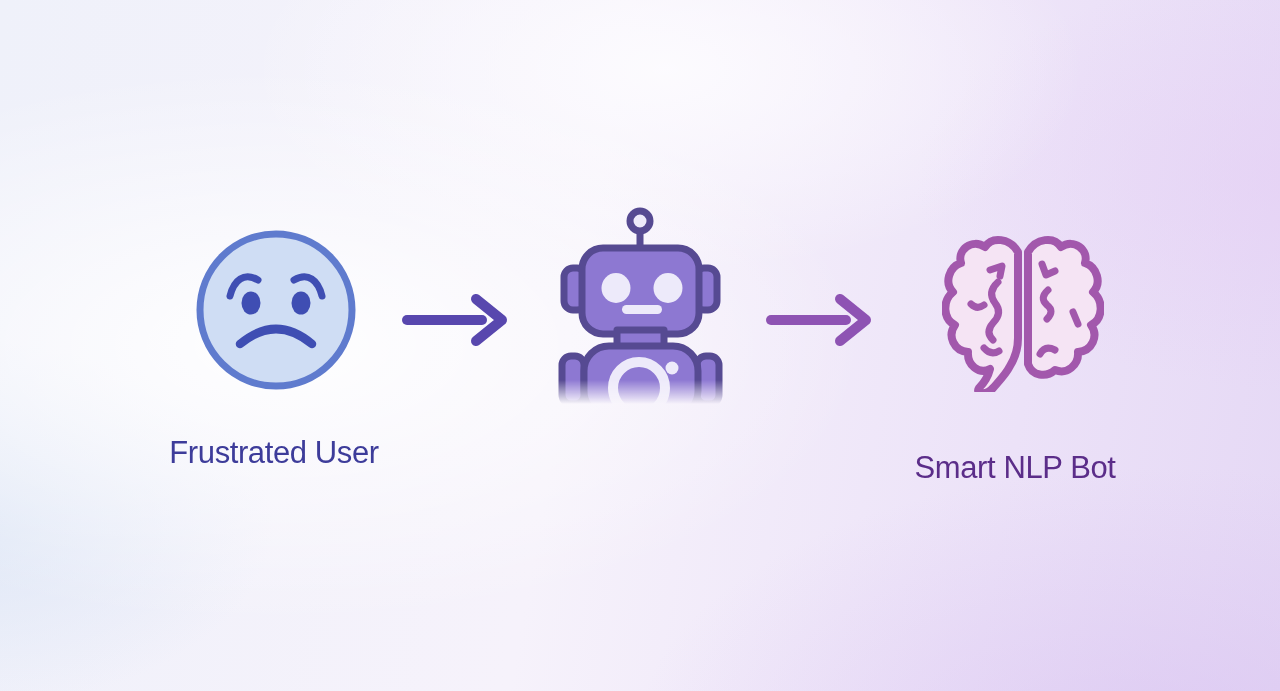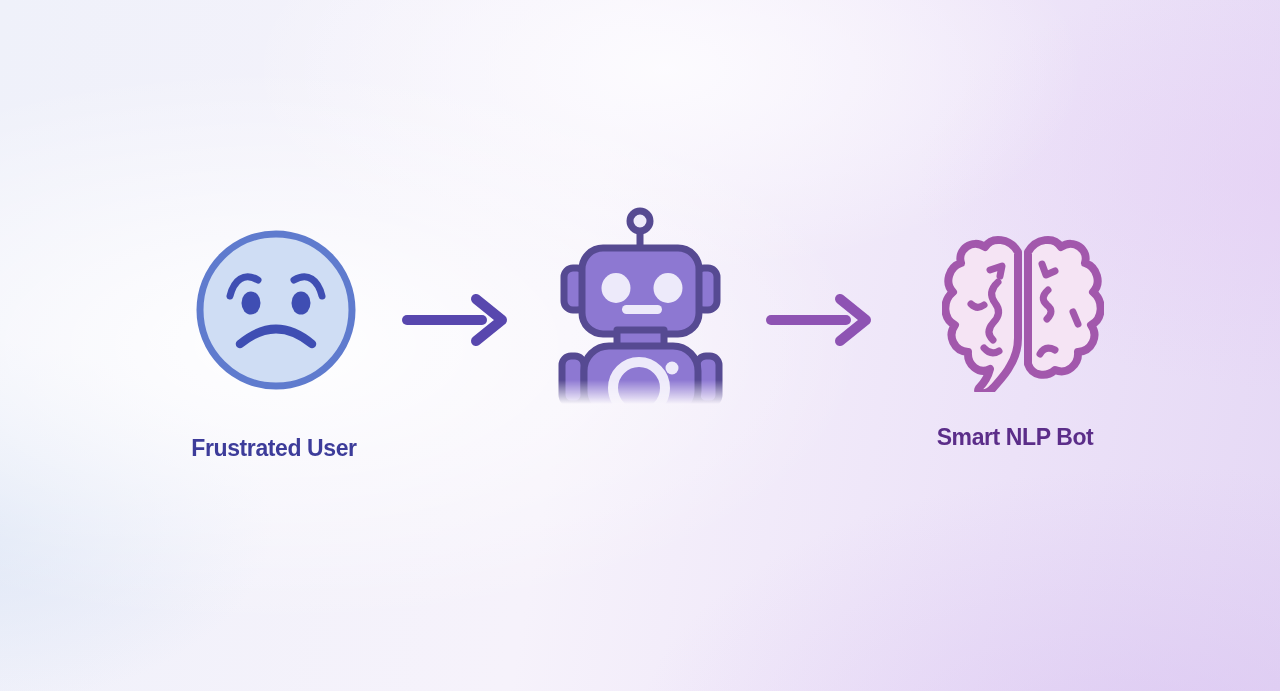"Frustrated User" .step-label { font-size: 23px -> 31px; font-weight: 700 -> 400 }
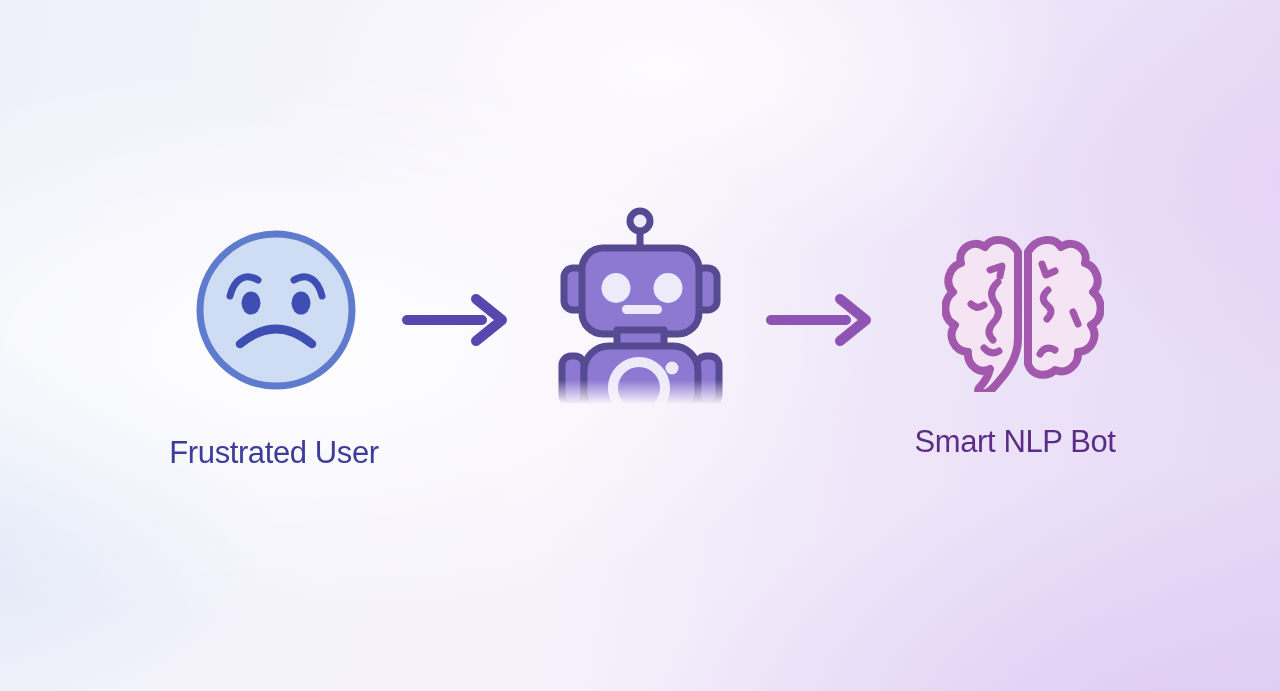"Smart NLP Bot" div.step-label { top: 424px -> 450px }
